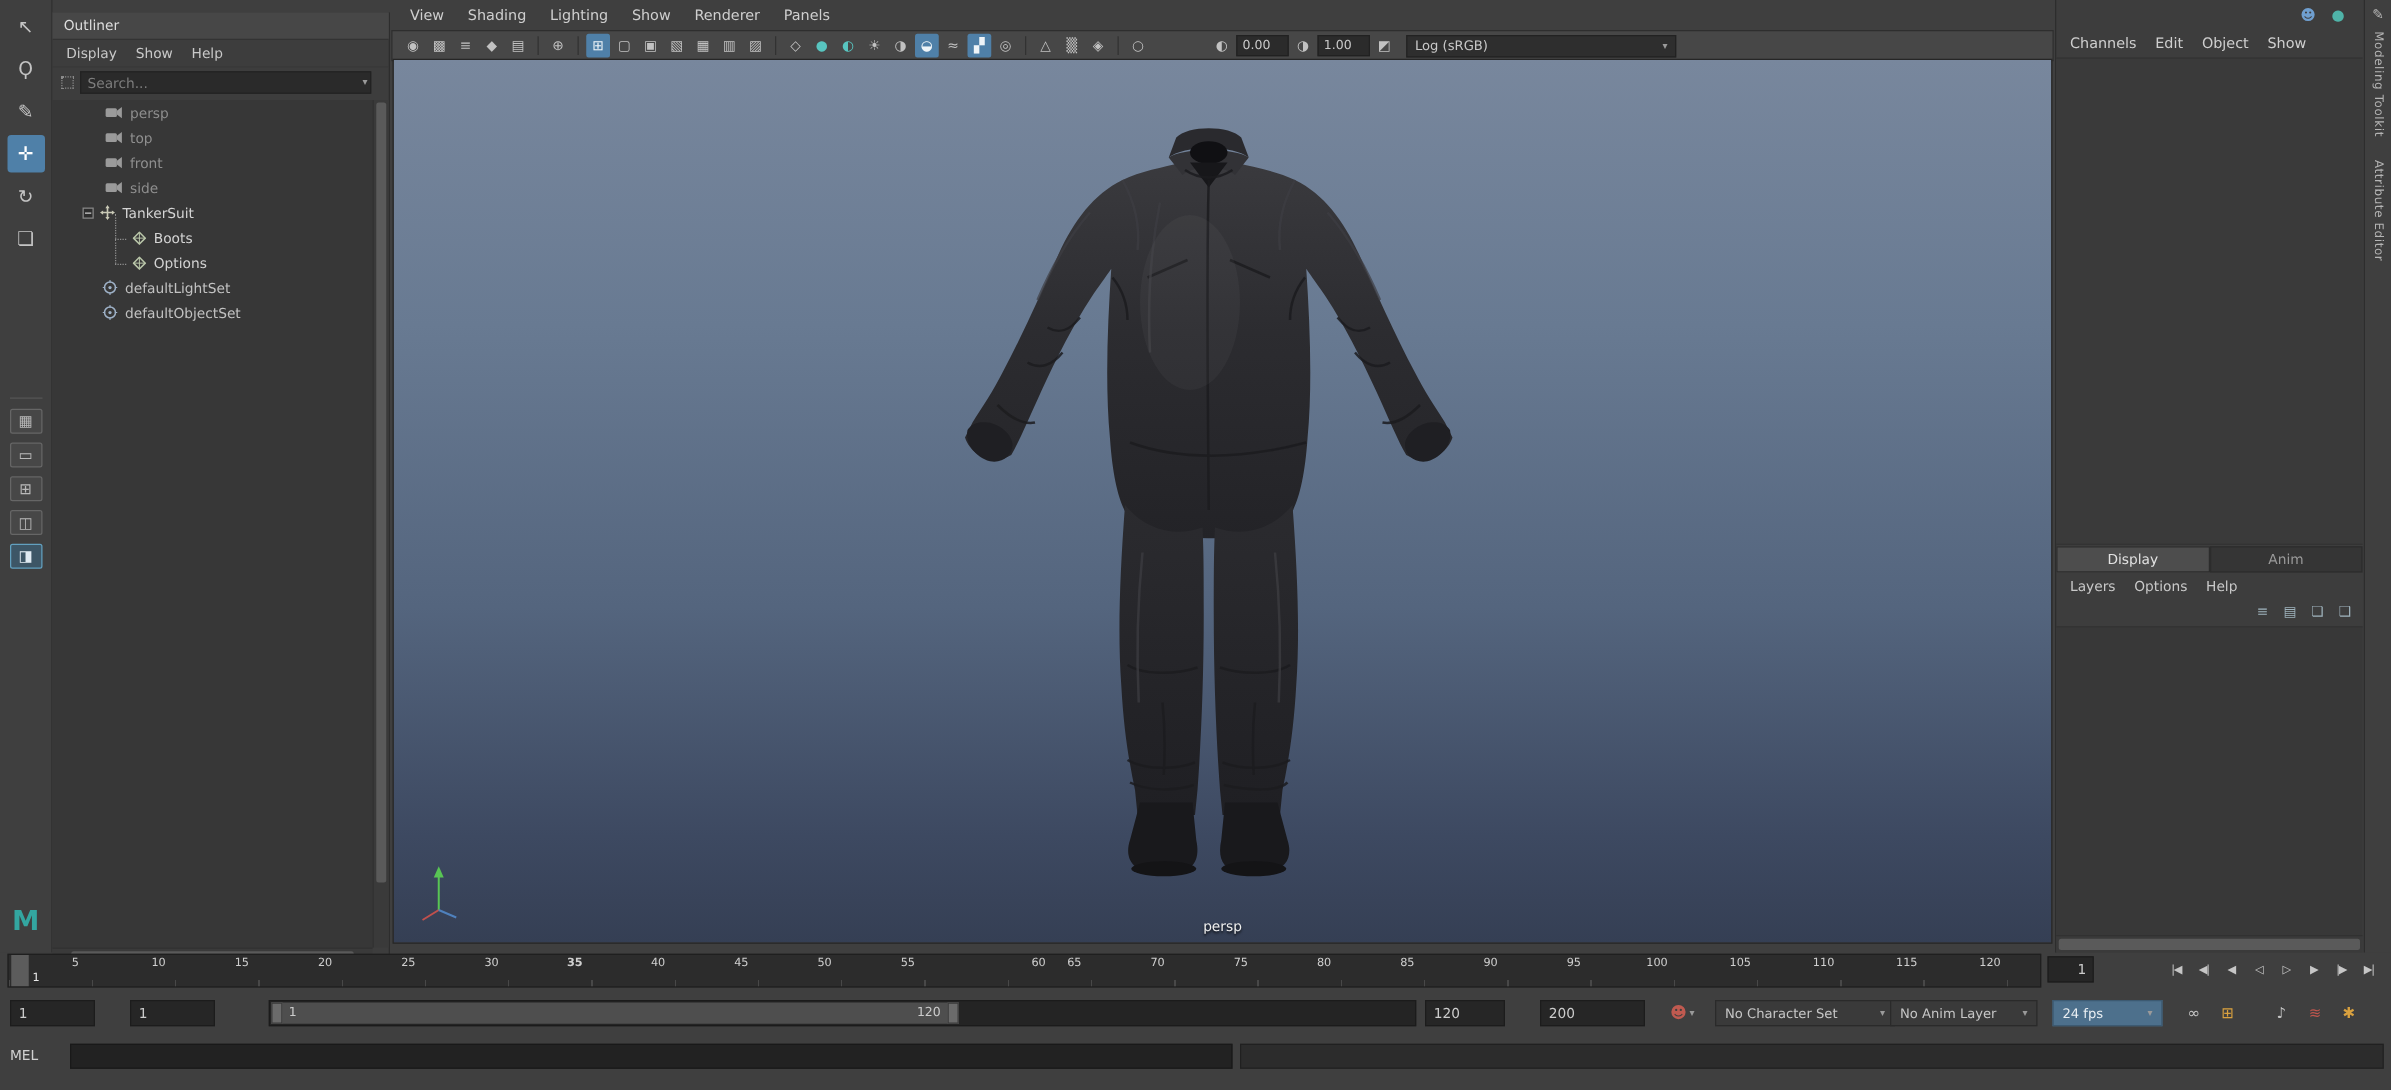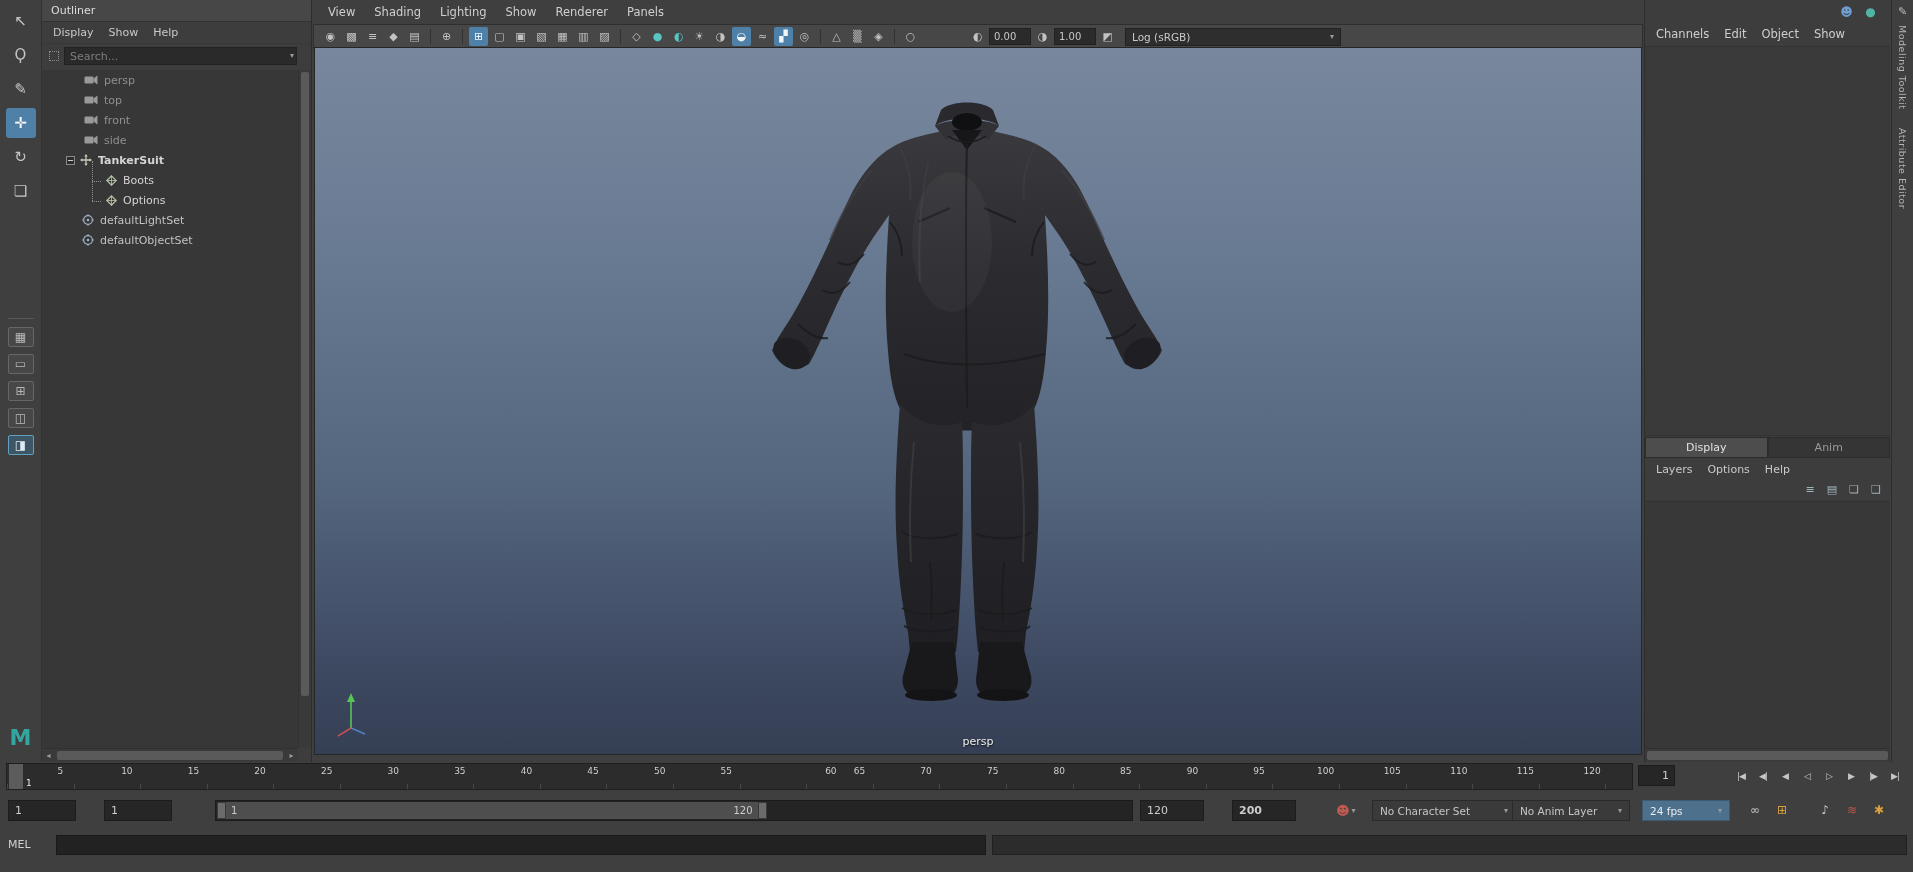"Outliner" #outli { top: 0 -> 10px }
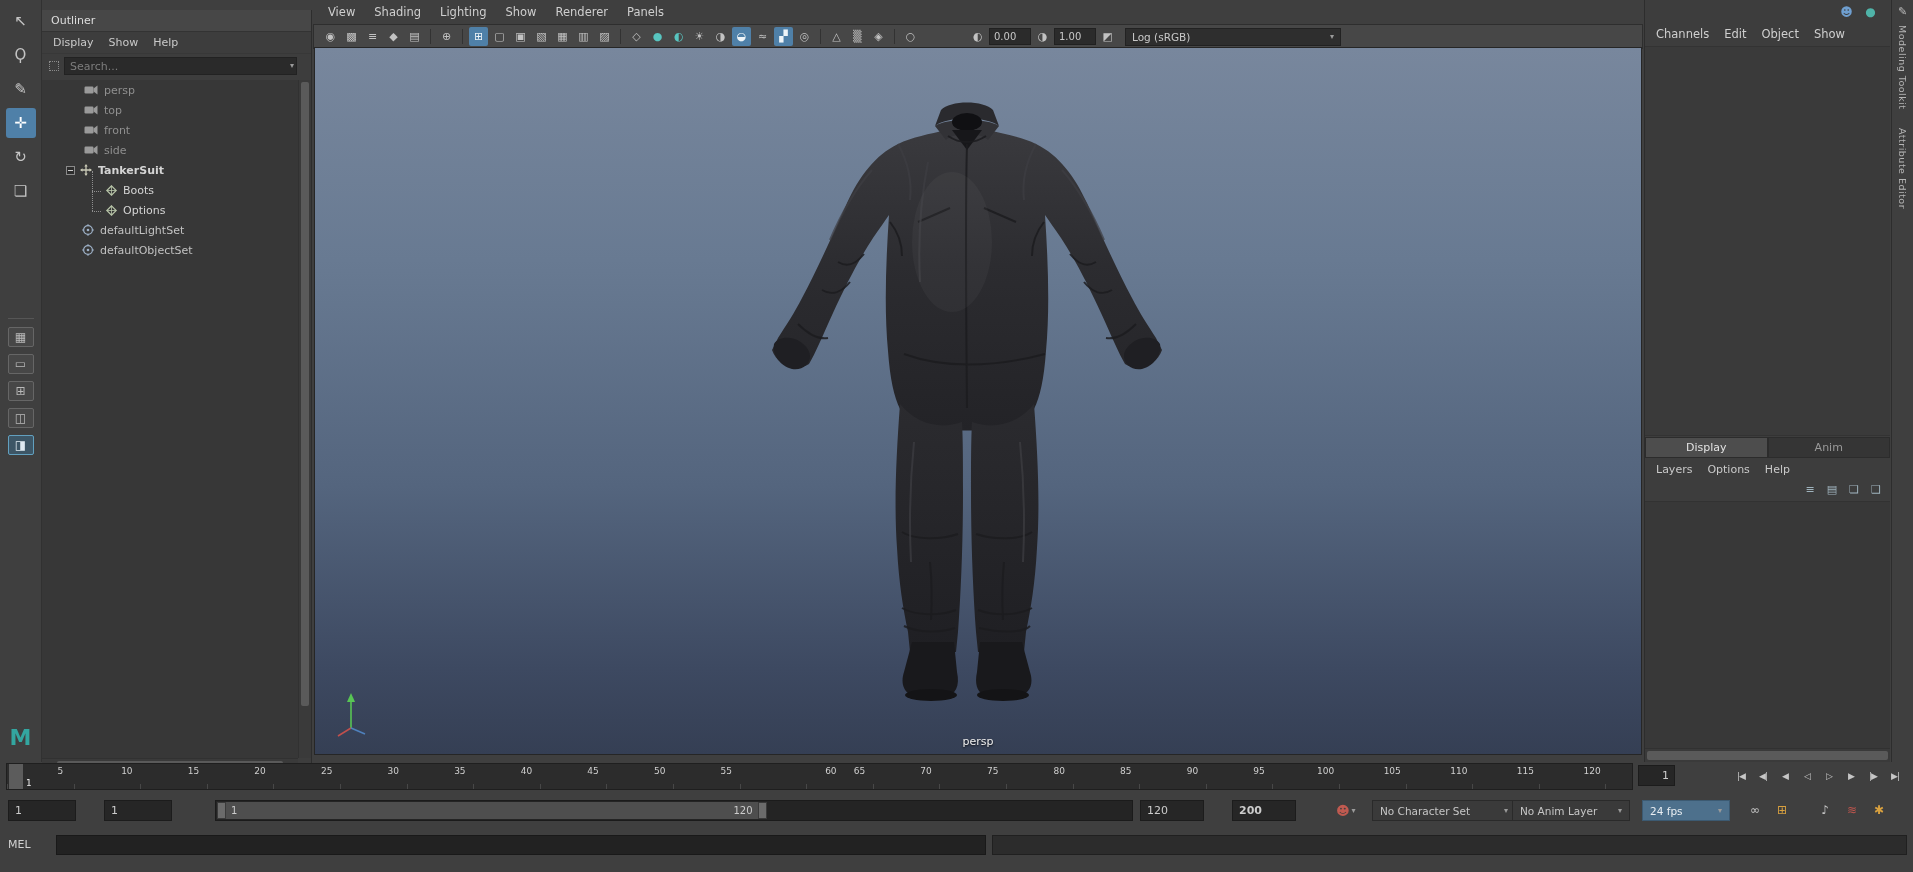"TankerSuit" .tree-row.grp { font-weight: bold -> none }
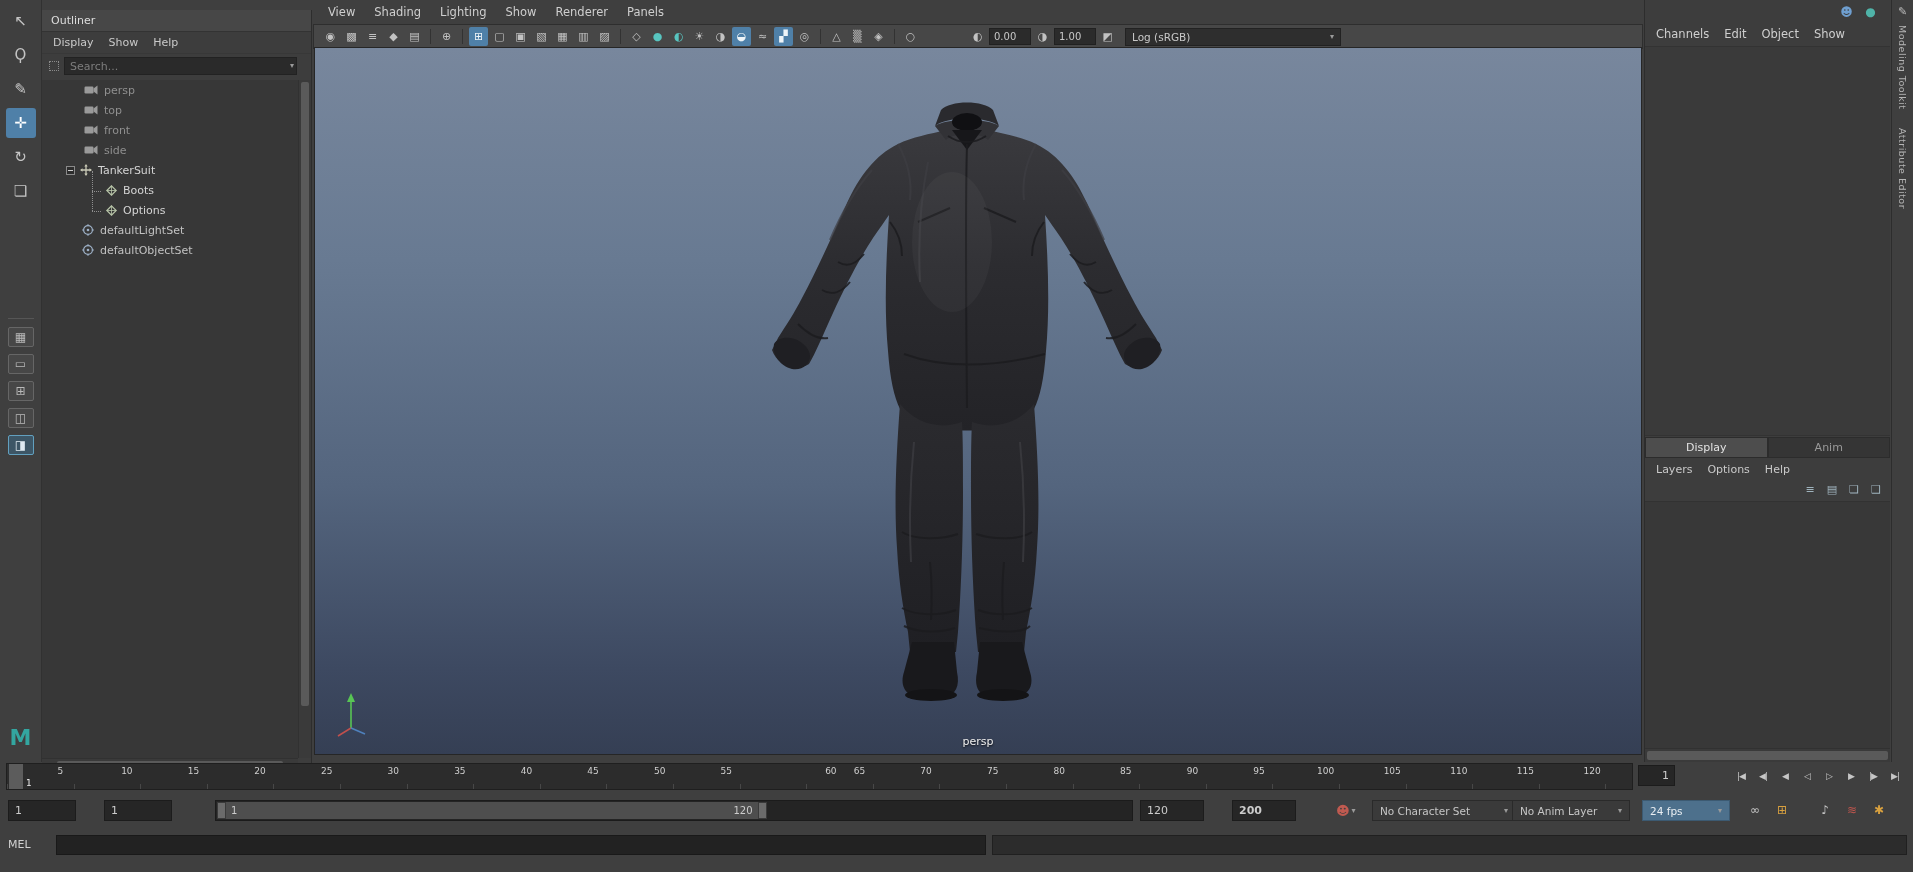"35" span.tl-num { font-weight: none -> bold }
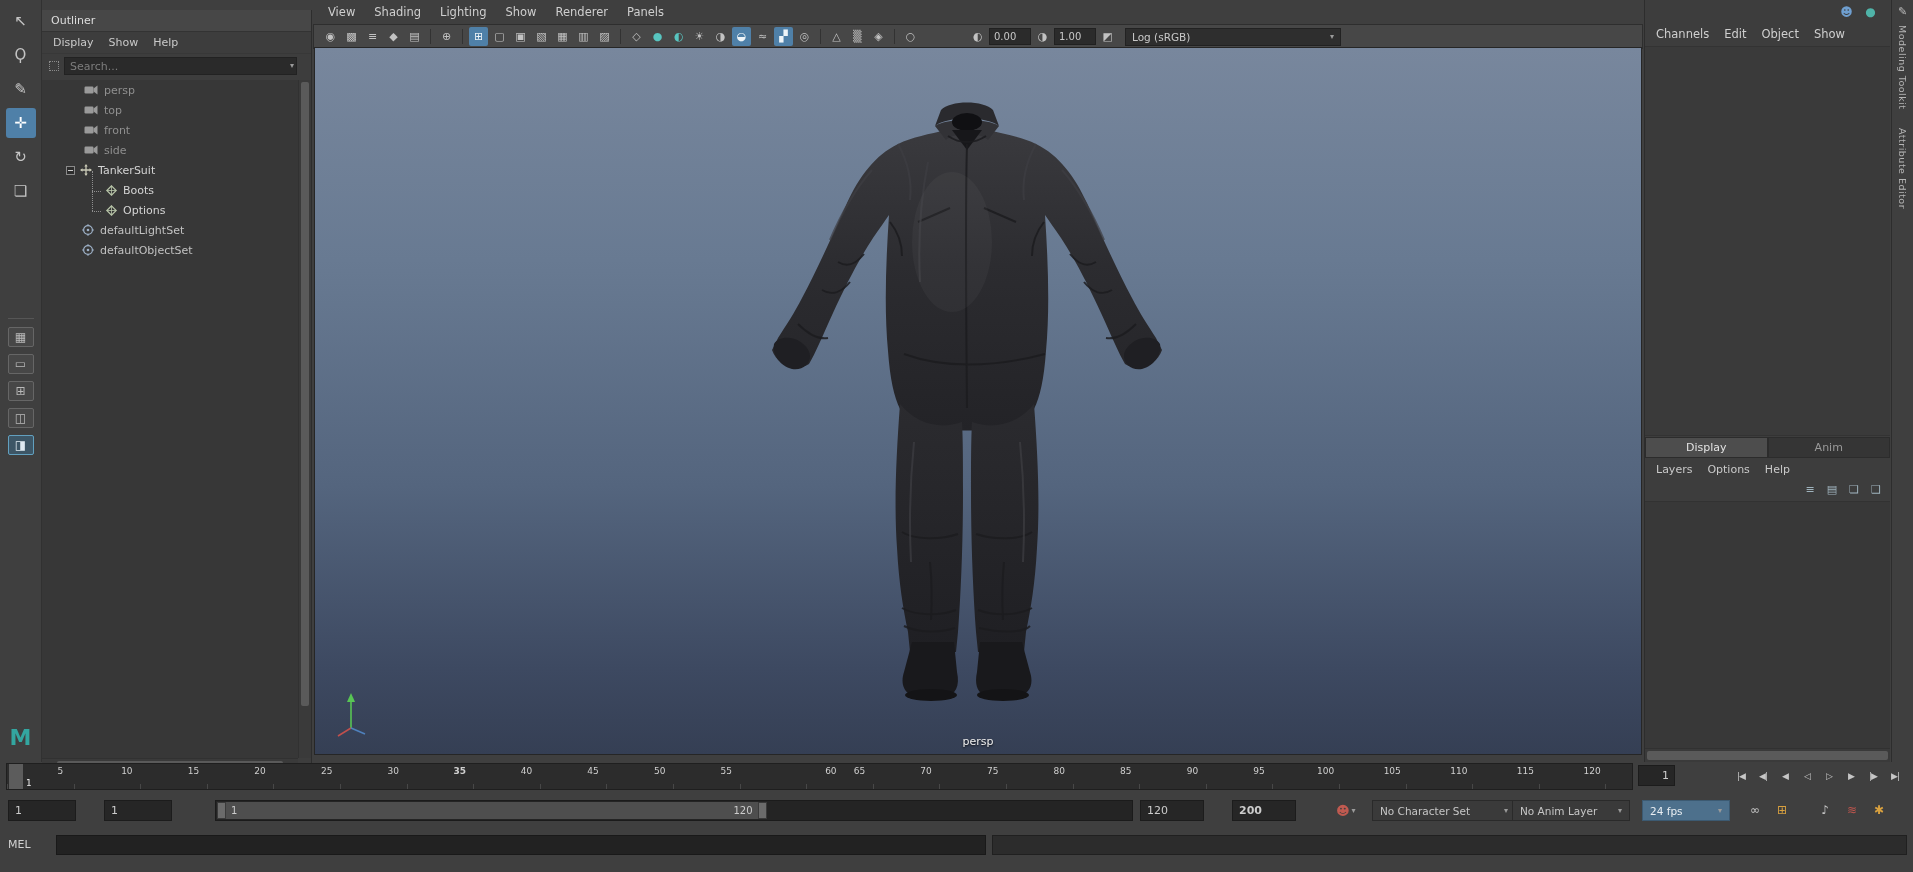"200" div.rs-field { font-weight: bold -> none; width: 64px -> 84px }
